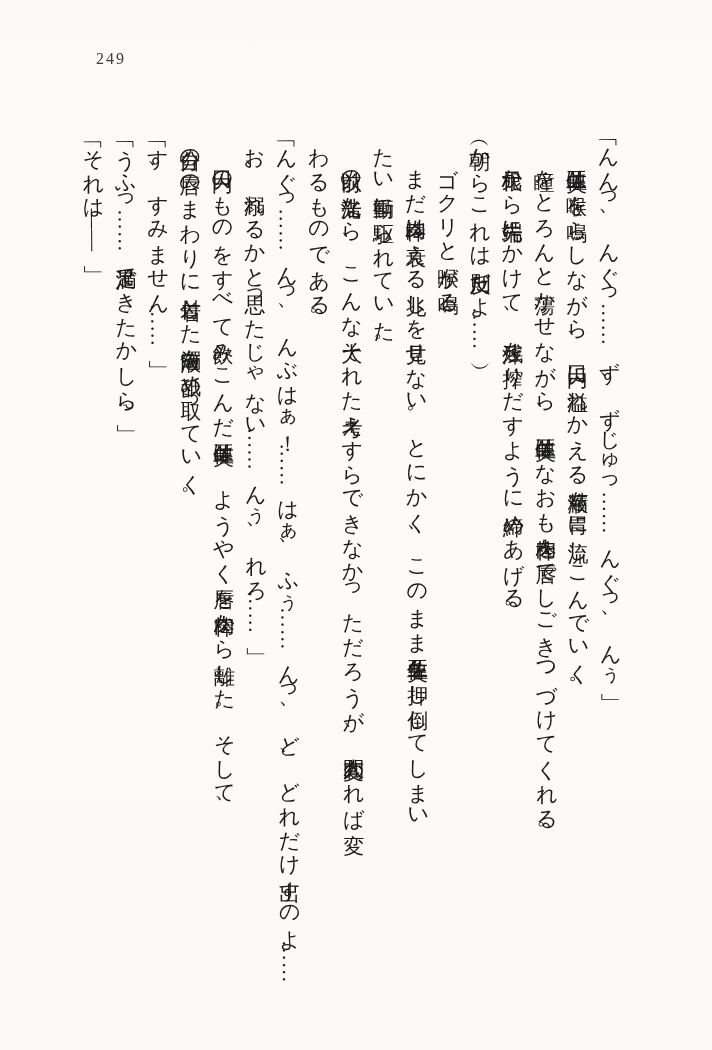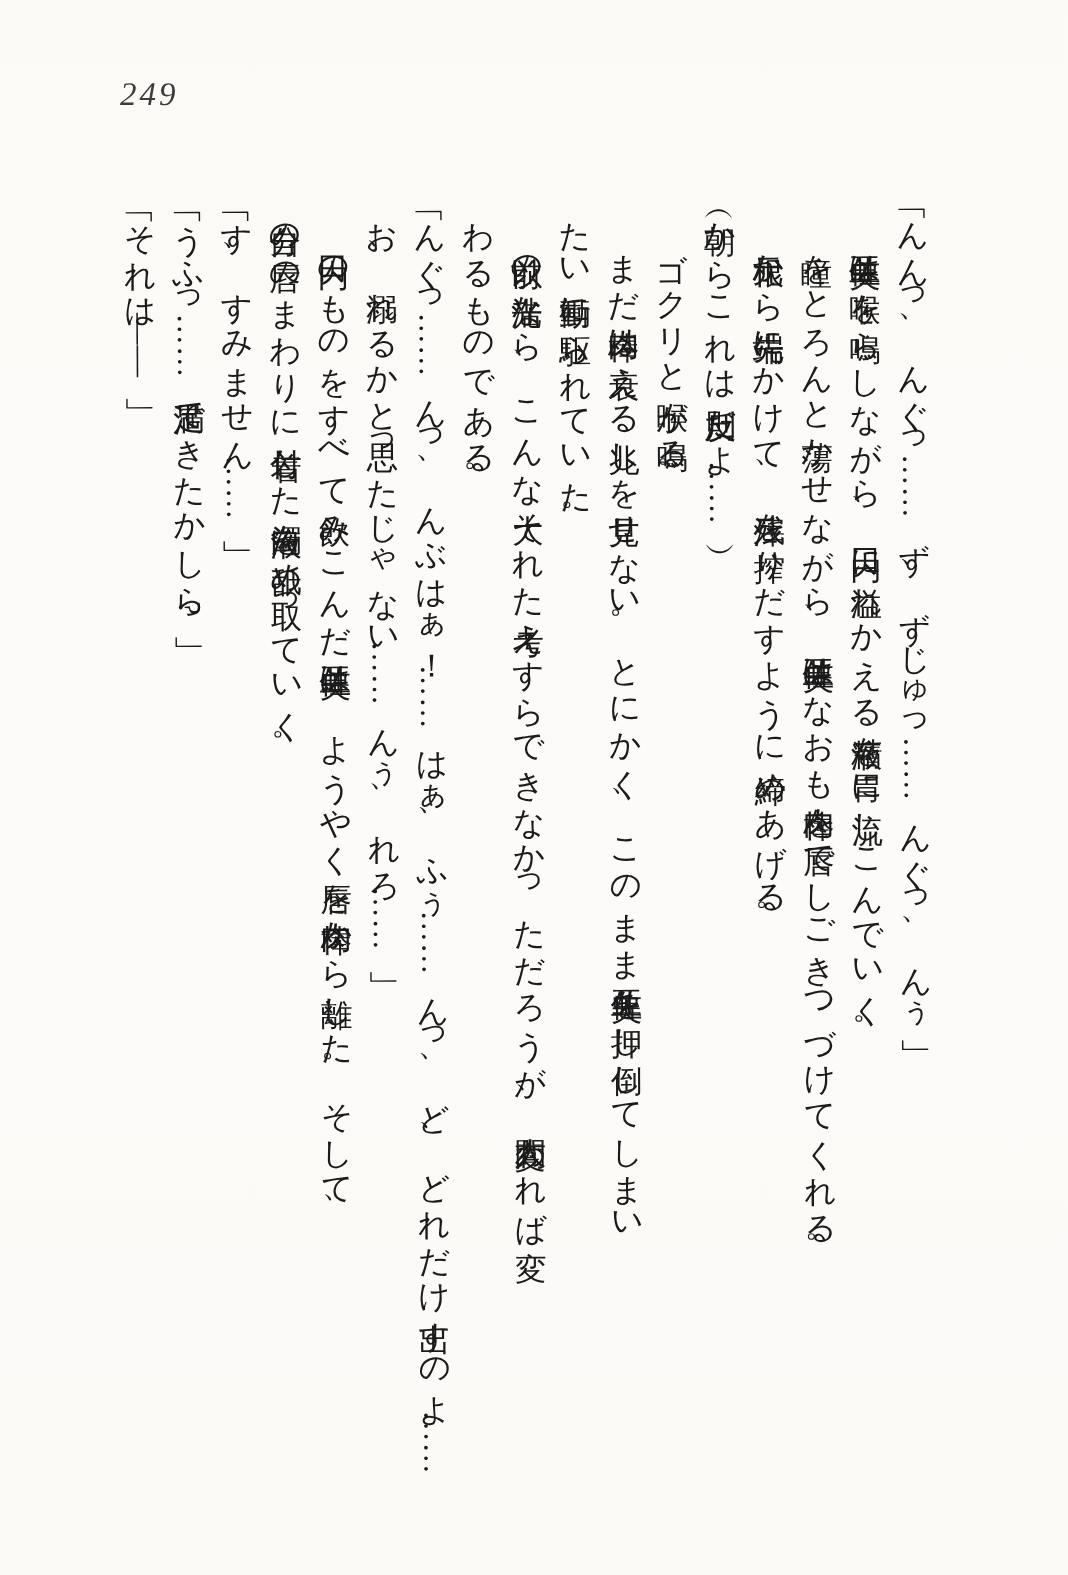"249" .page-number { font-size: 22px -> 16px; font-style: italic -> none; left: 80px -> 96px }
